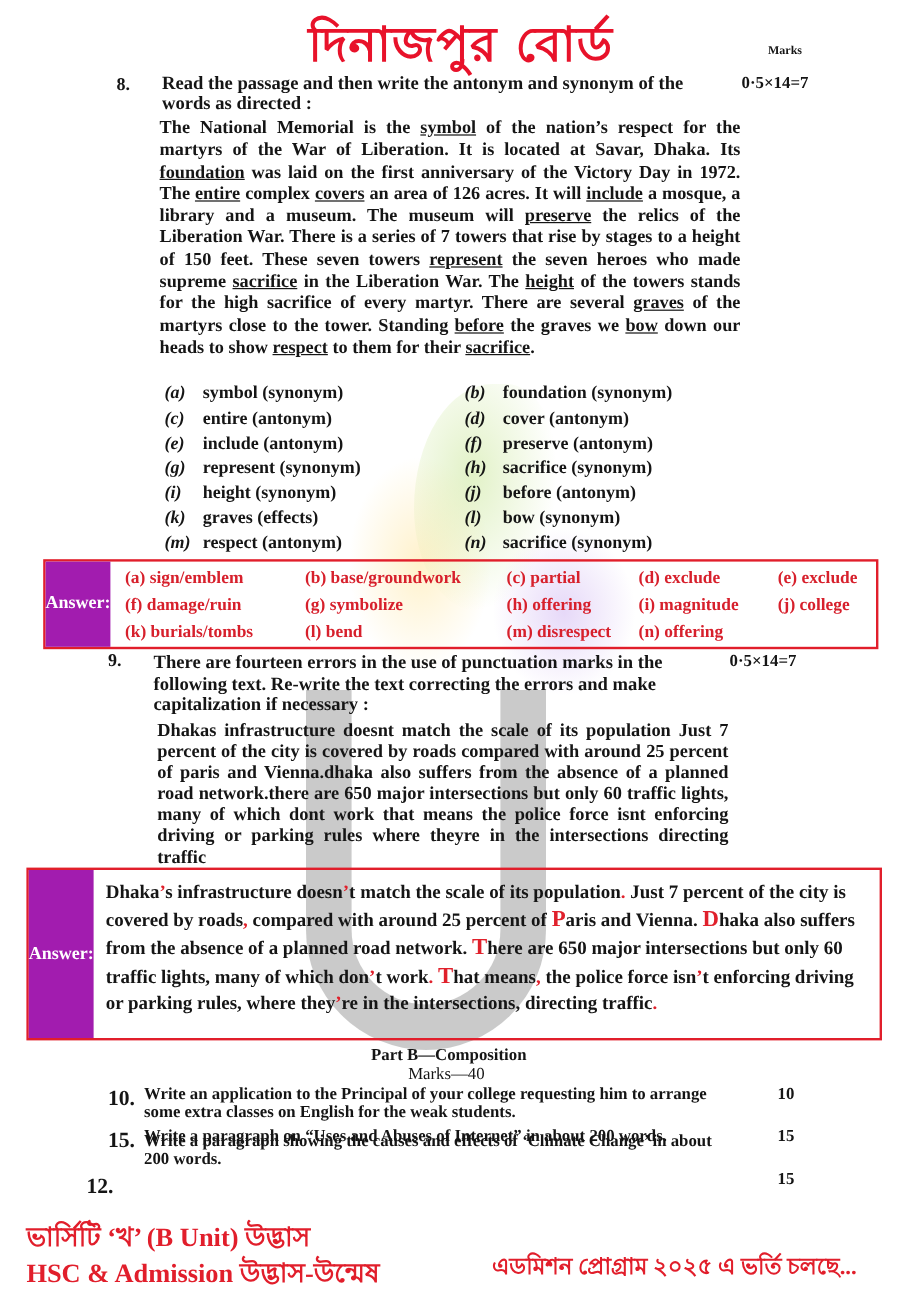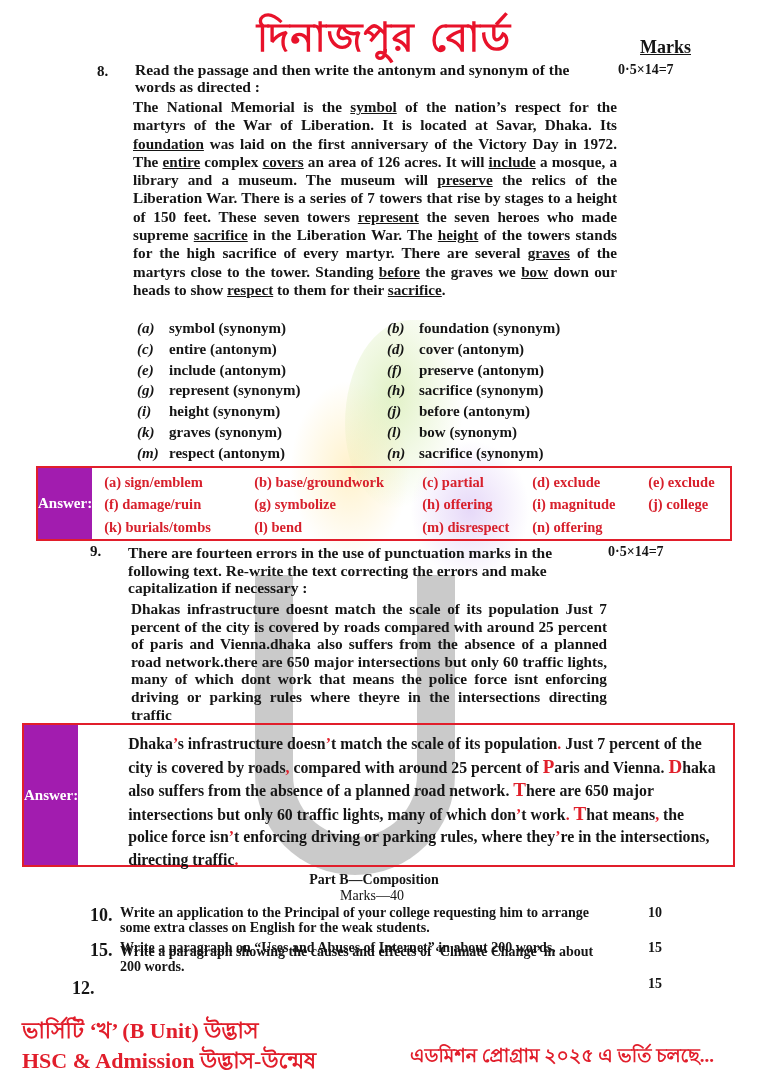"Marks" .marks-head { font-size: 18px -> 10px; text-decoration: underline -> none }
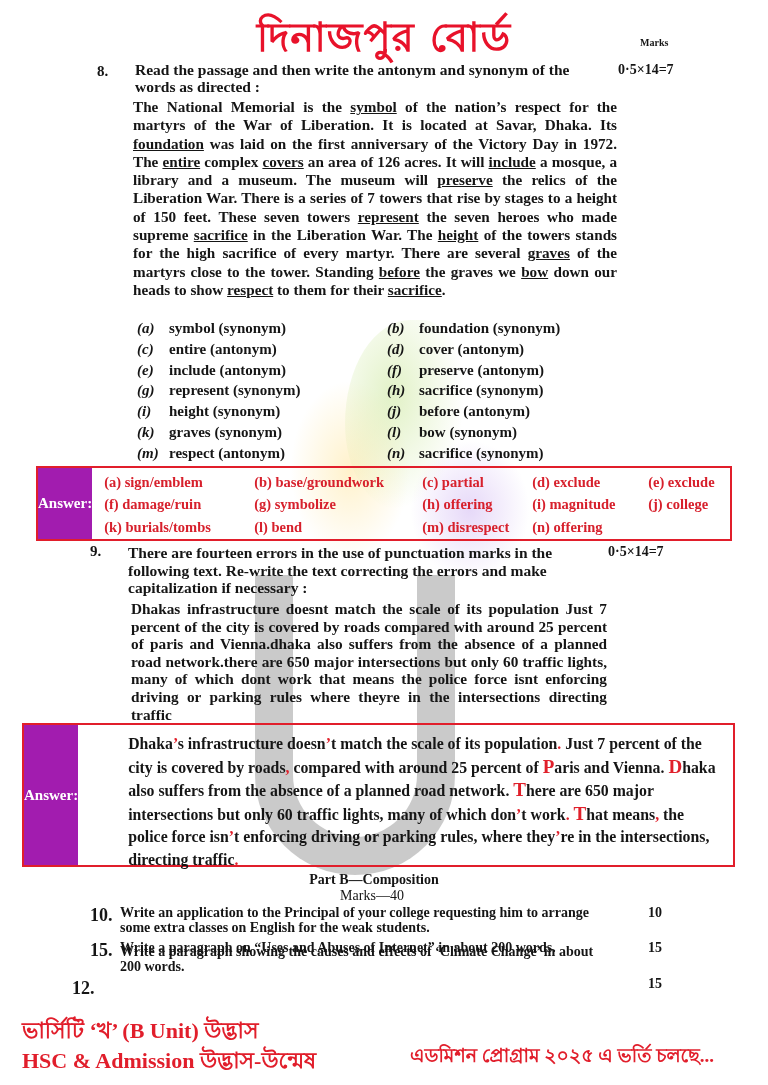"graves (synonym)" span.txt { text: synonym -> effects }
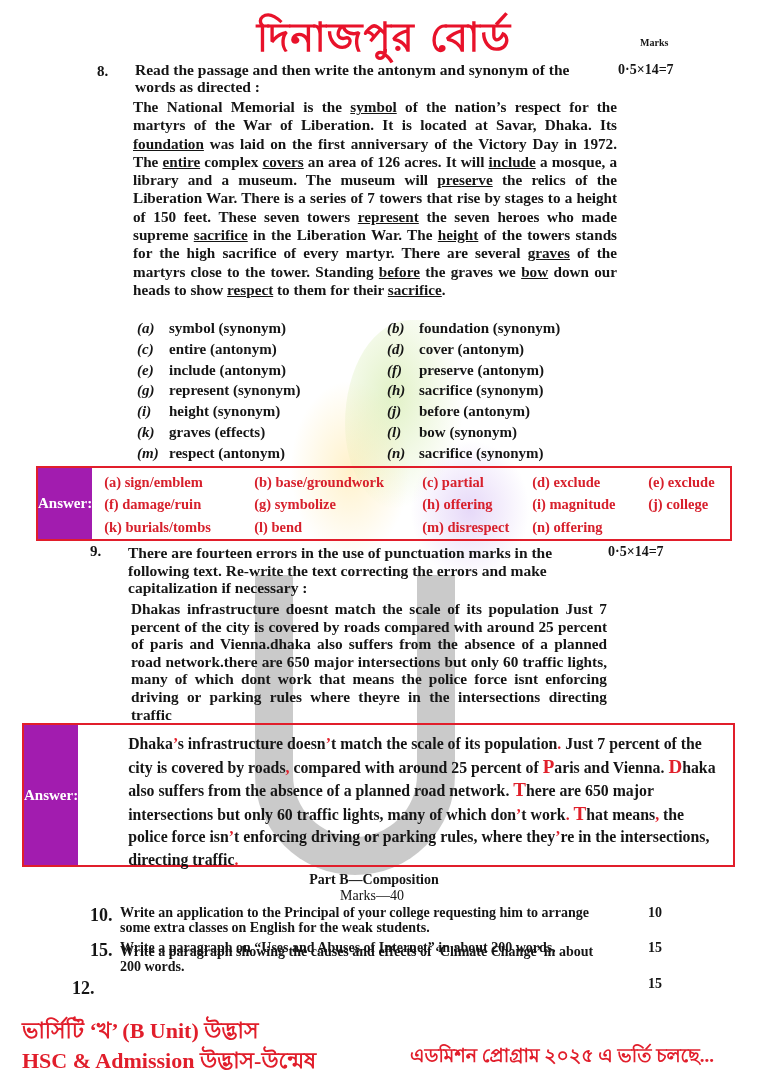"Dhaka’s infrastructure doesn’t match the" .ans2-text { margin-left: 40px -> none }
